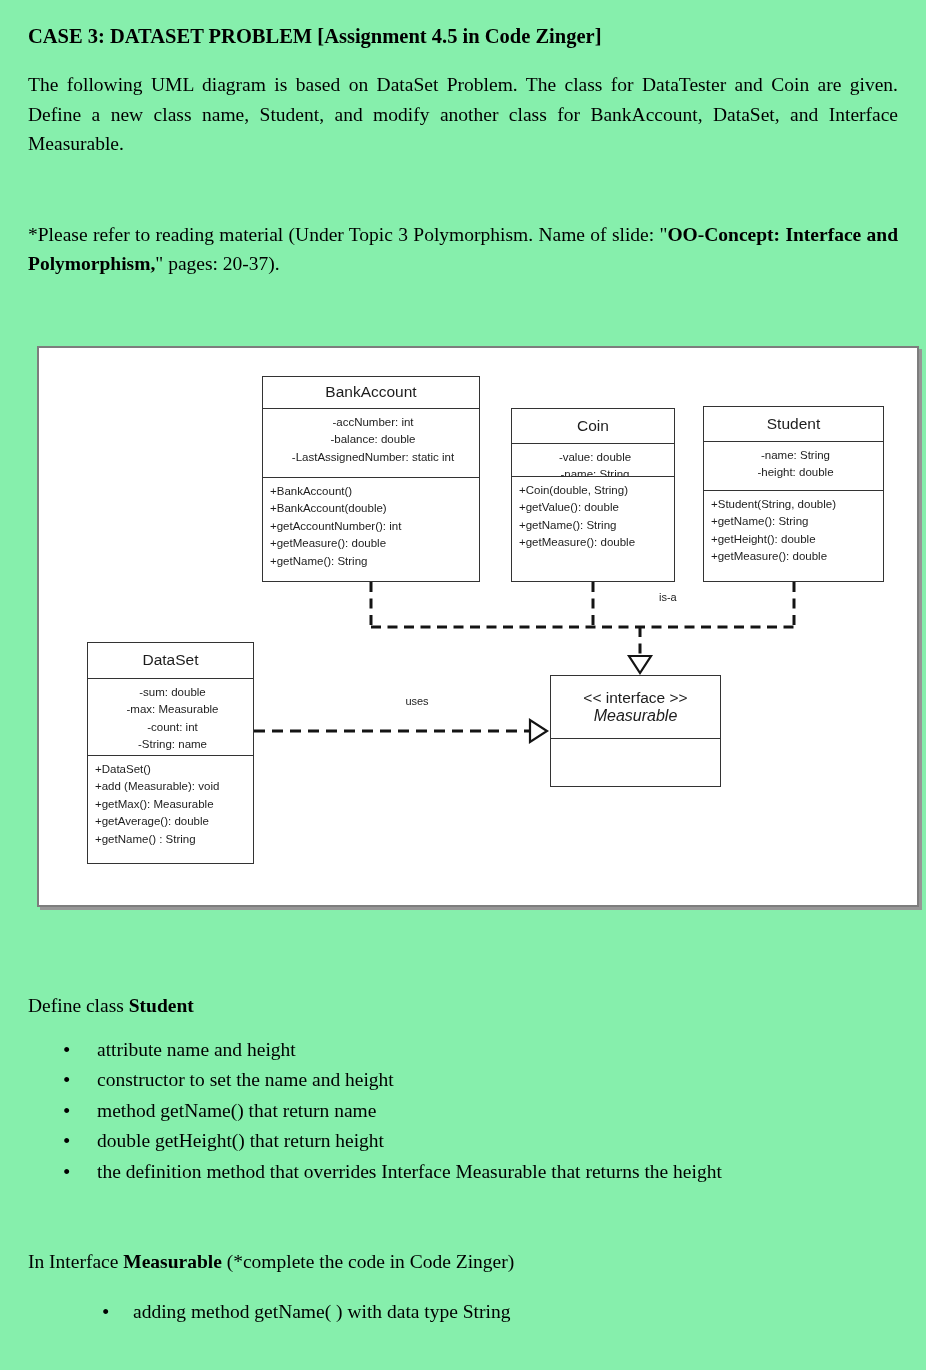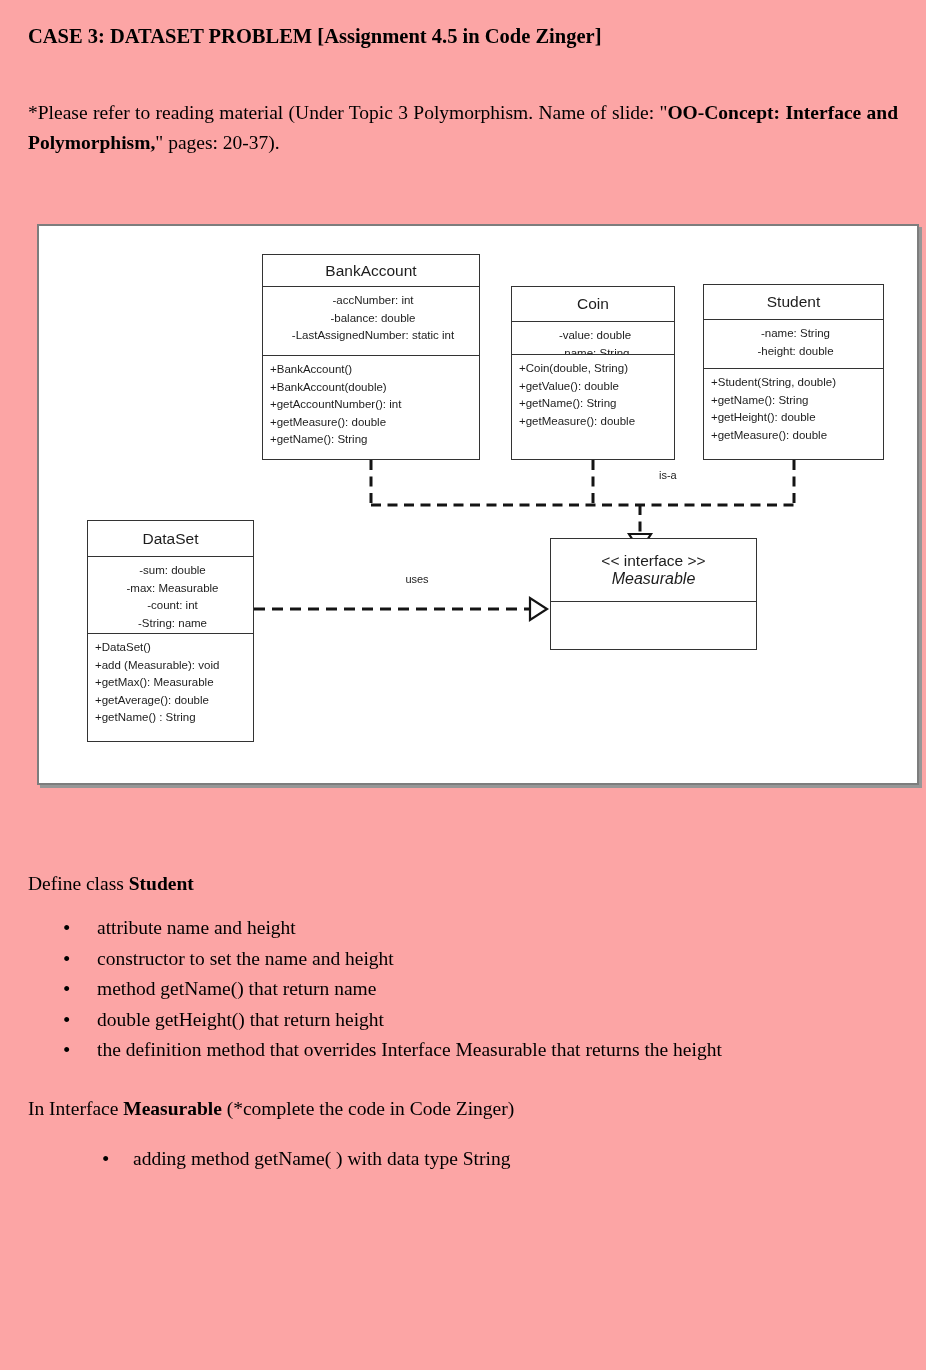"CASE 3: DATASET PROBLEM [Assignment" .page { background: #fca5a5 -> #86efac }
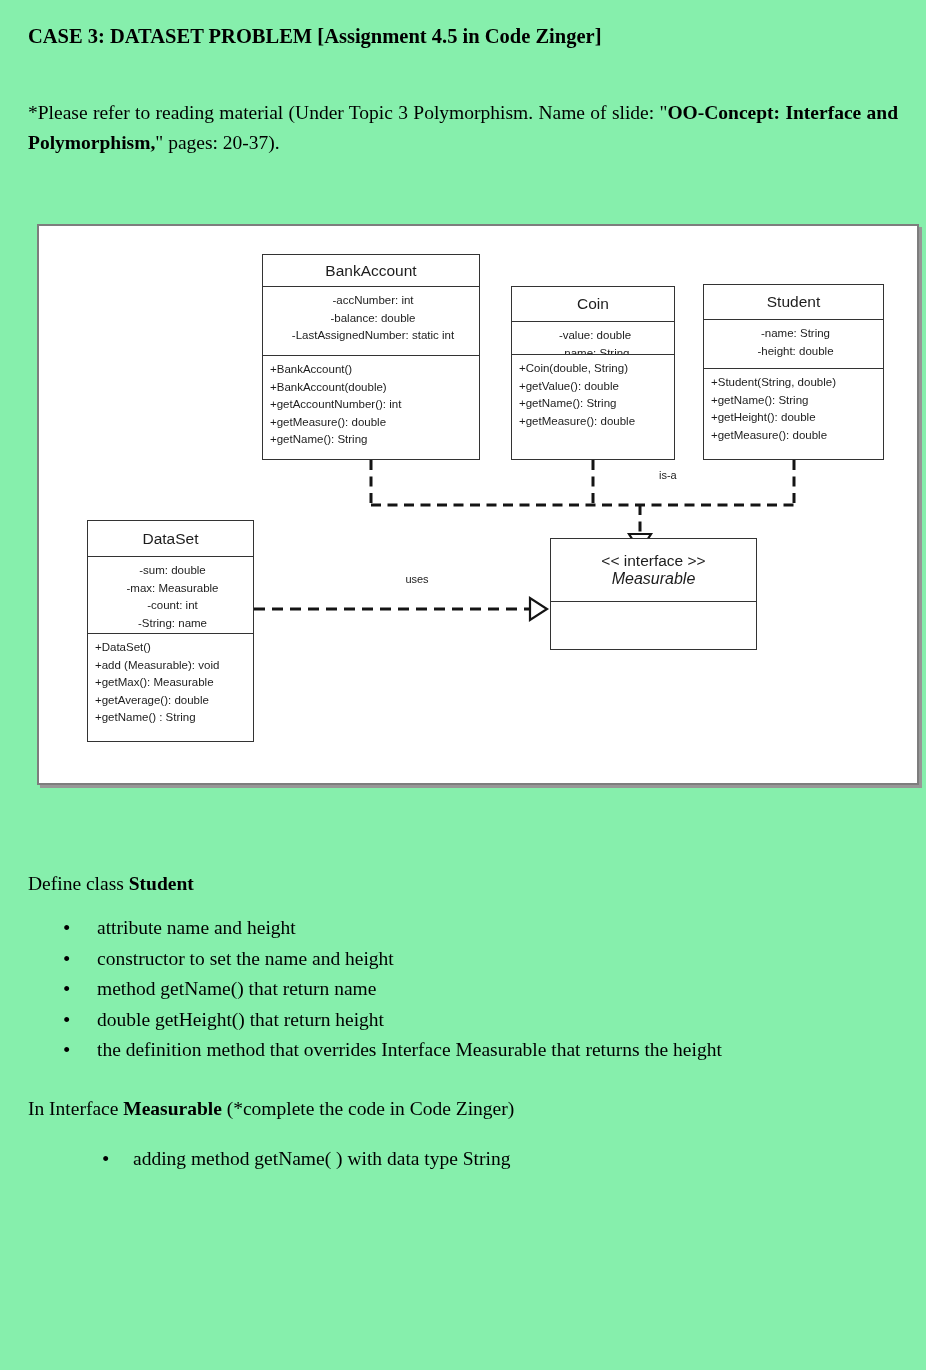"The following UML diagram is" p.body-par { html: none -> <p>The following UML diagram is based on DataSet Problem. The class for DataTester and Coin are given. Define a new class name, Student, and modify another class for BankAccount, DataSet, and Interface Measurable.</p> }
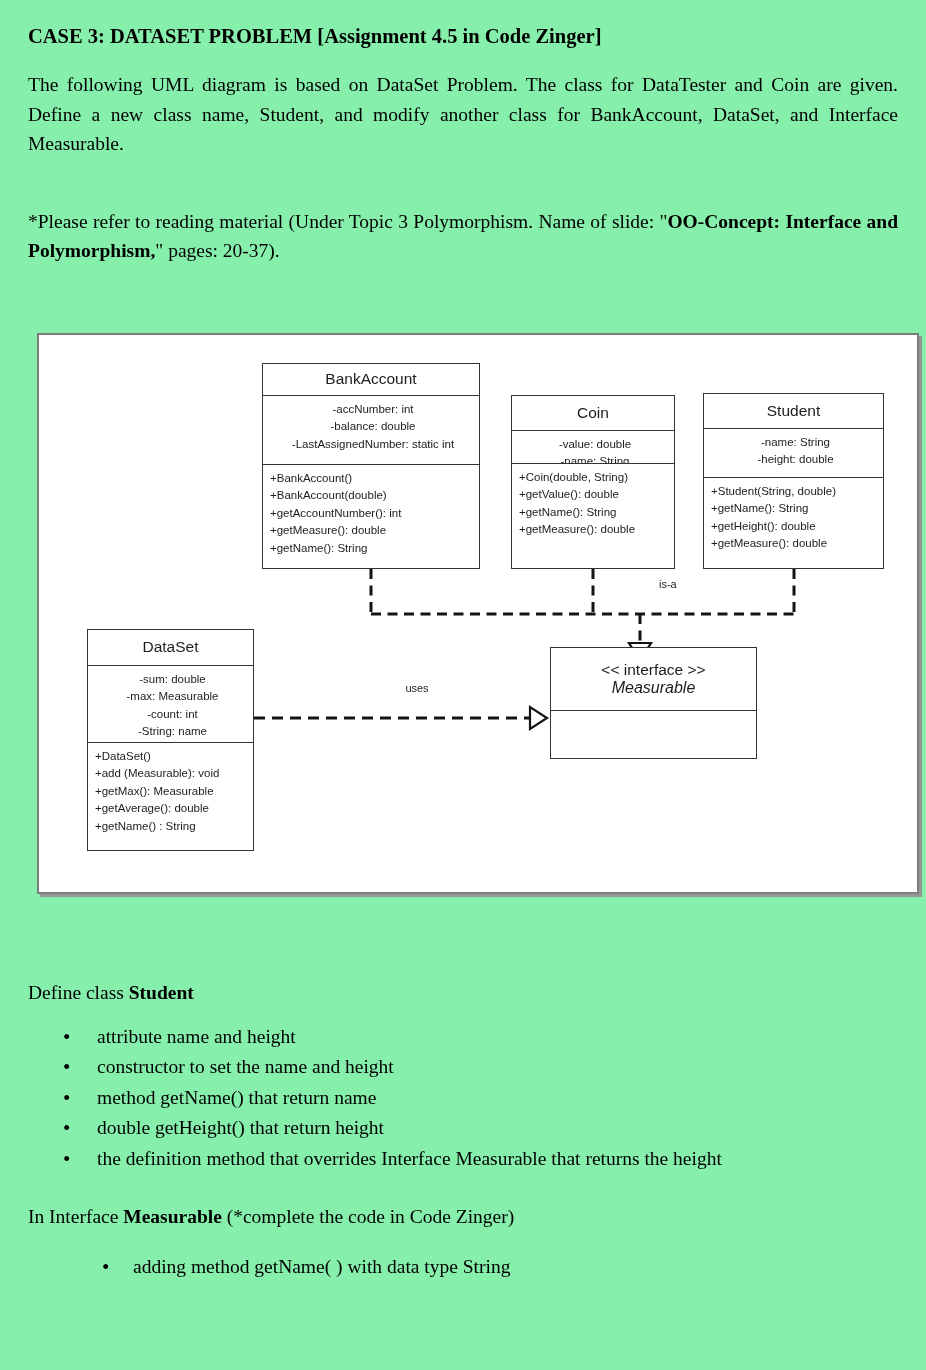"*Please refer to reading material" p.note { margin-top: 48px -> 61px }
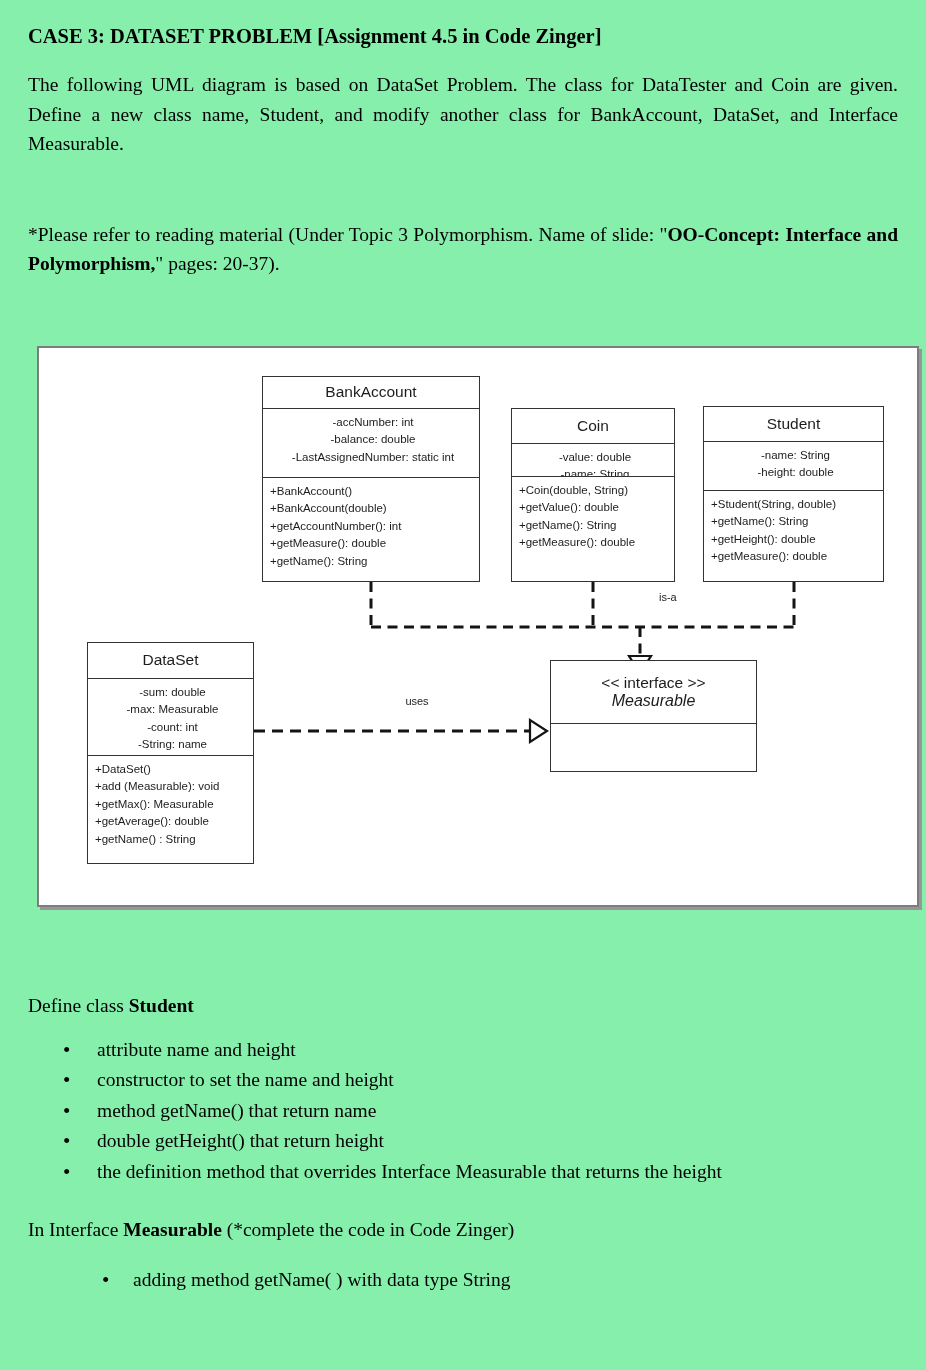"<< interface >>" #box-measurable { top: 312px -> 327px; width: 207px -> 171px }
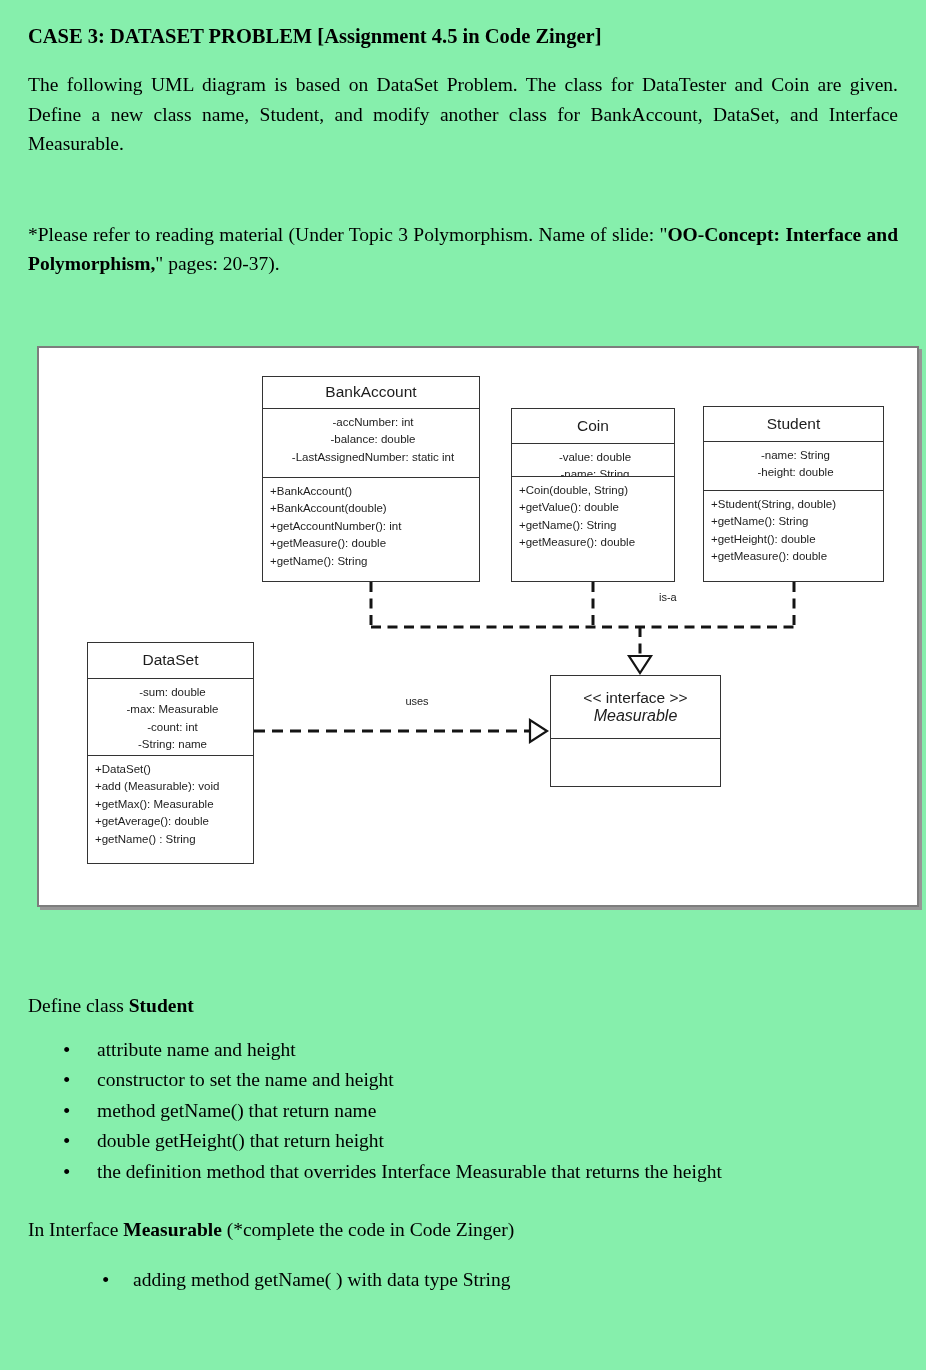"In Interface Measurable (*complete the" .iface-line { margin-top: 28px -> 60px }
